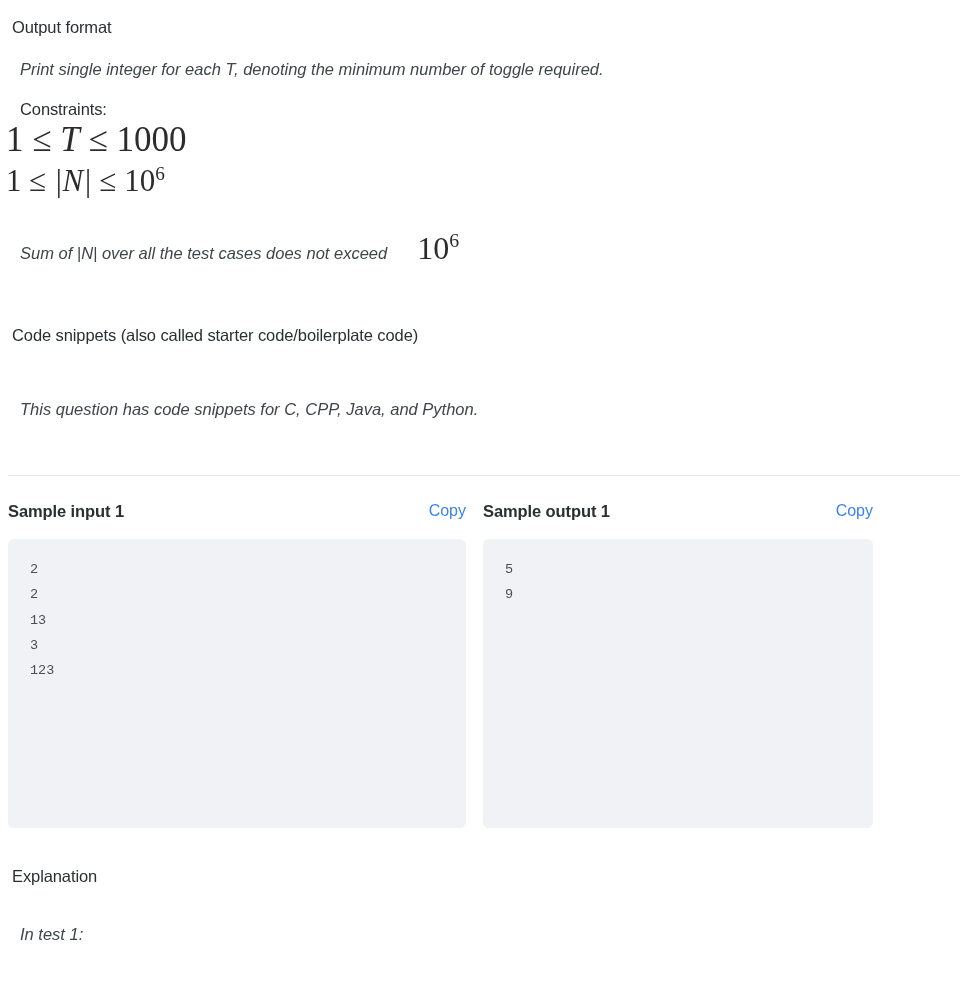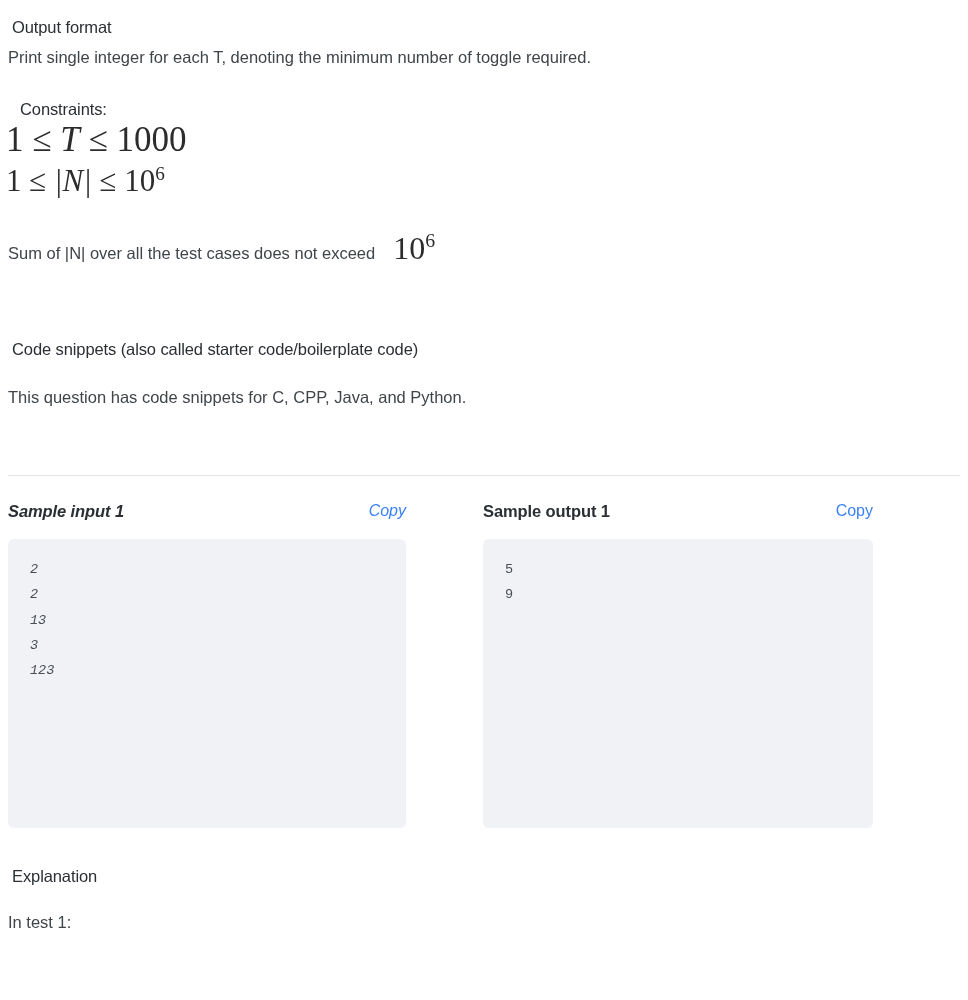"Print single integer for each" .body-text { font-style: none -> italic; margin: 0 -> 12px }
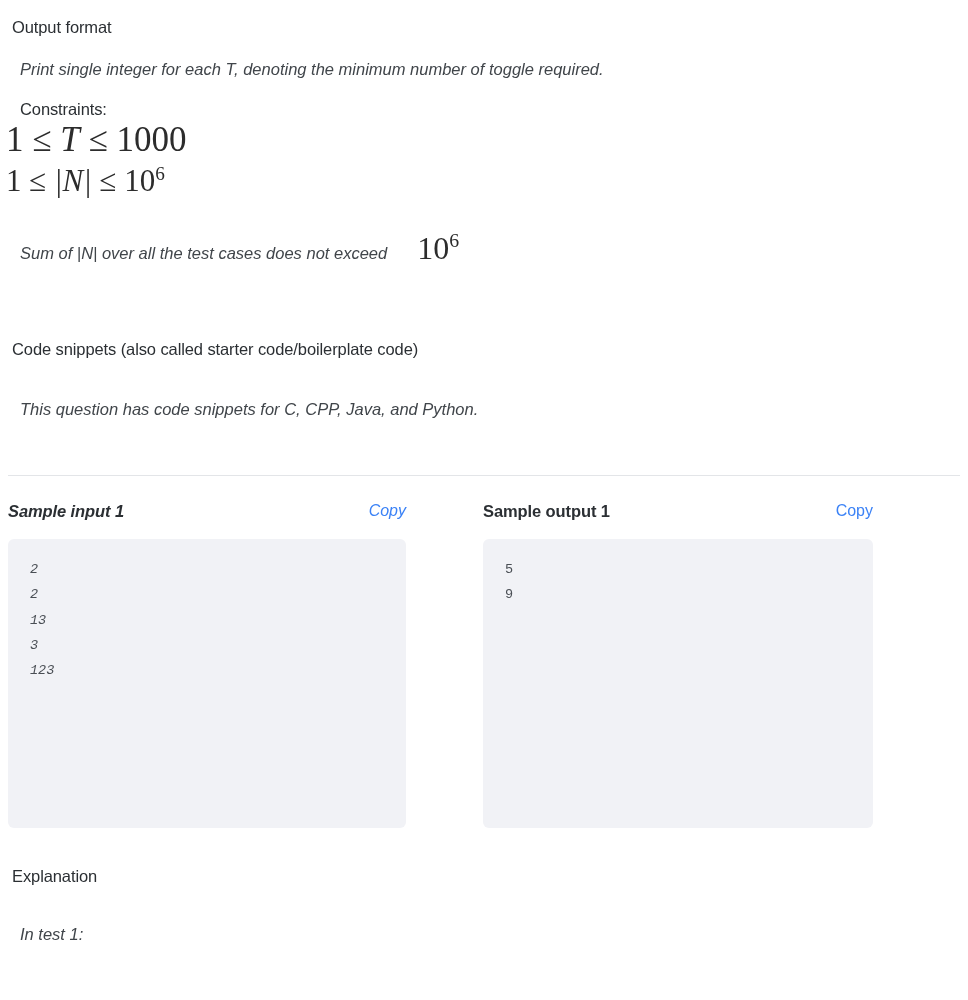"Code snippets (also called starter" #code-snippets-heading { top: 336px -> 322px }
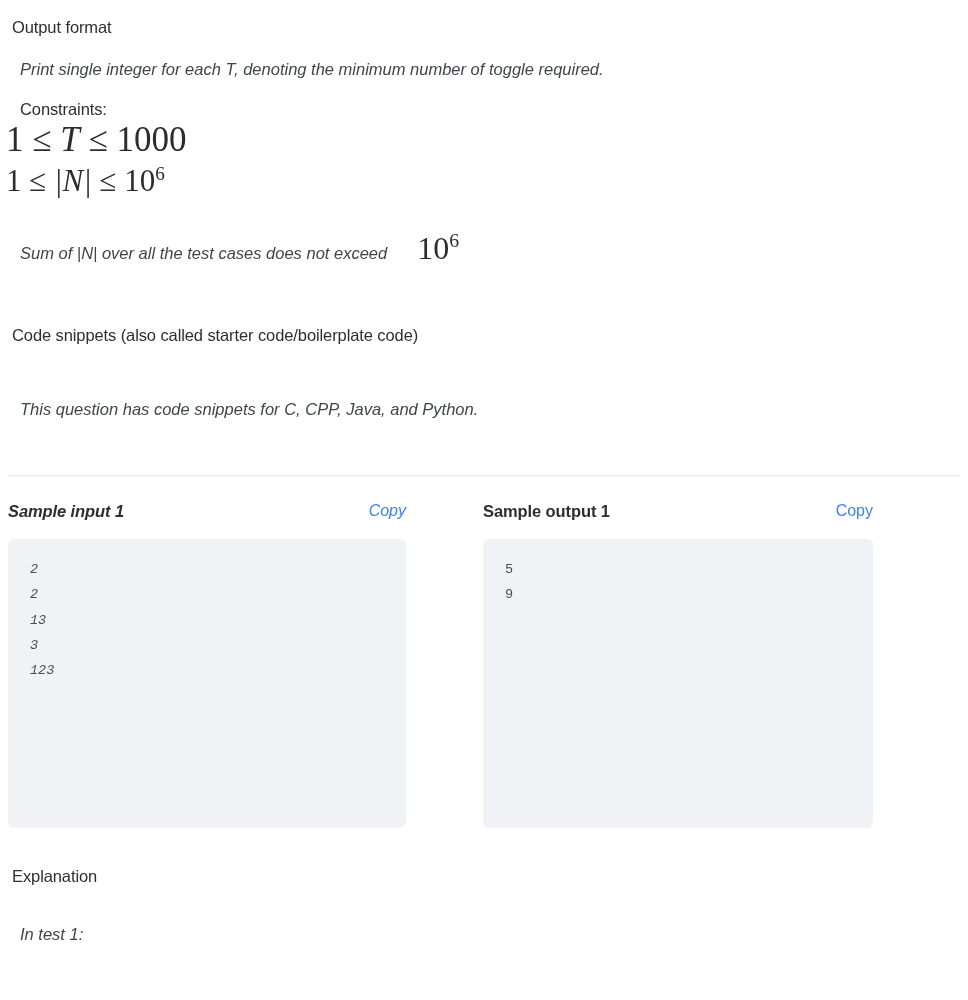"Sample input 1" #sample-input-panel { font-style: italic -> none; width: 398px -> 458px }
